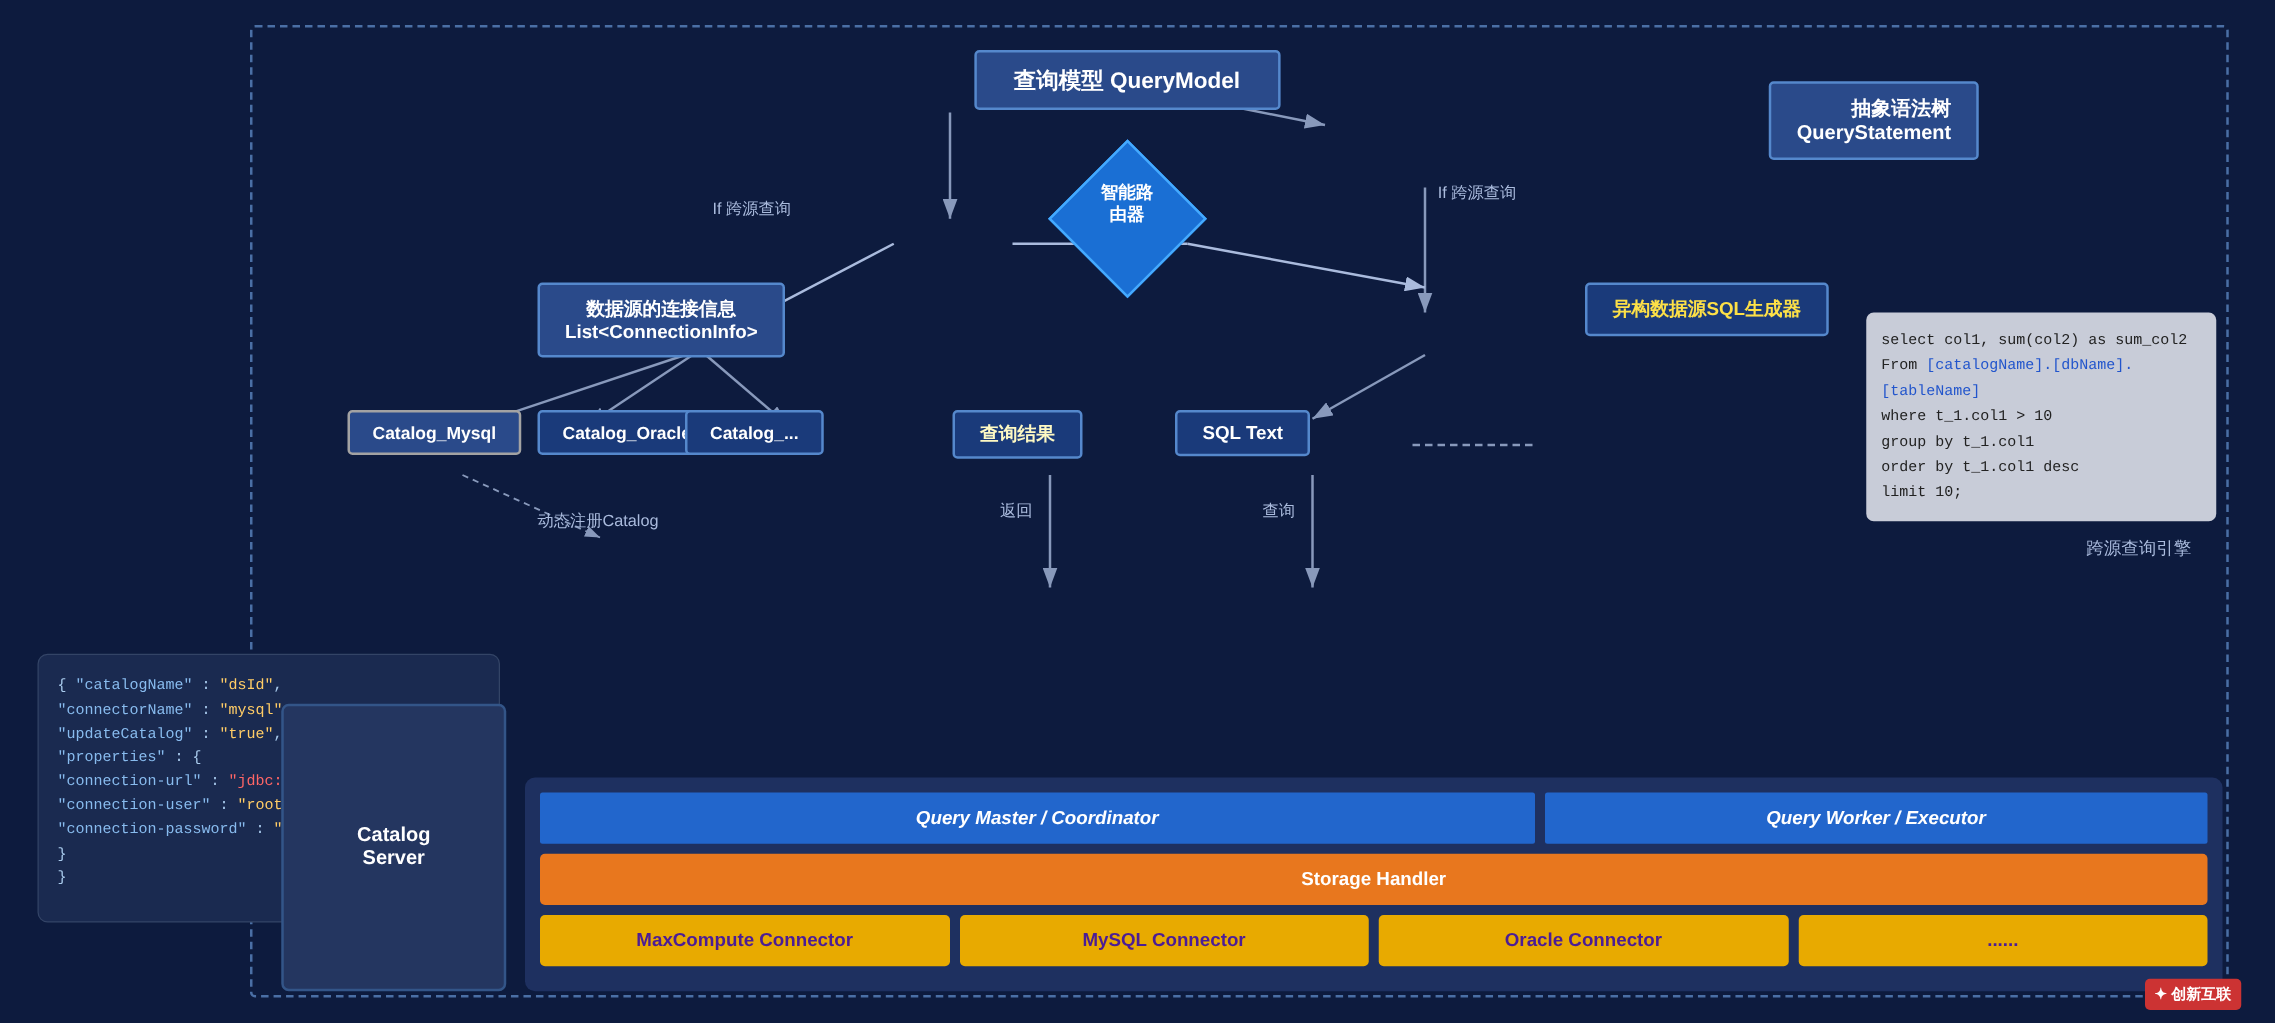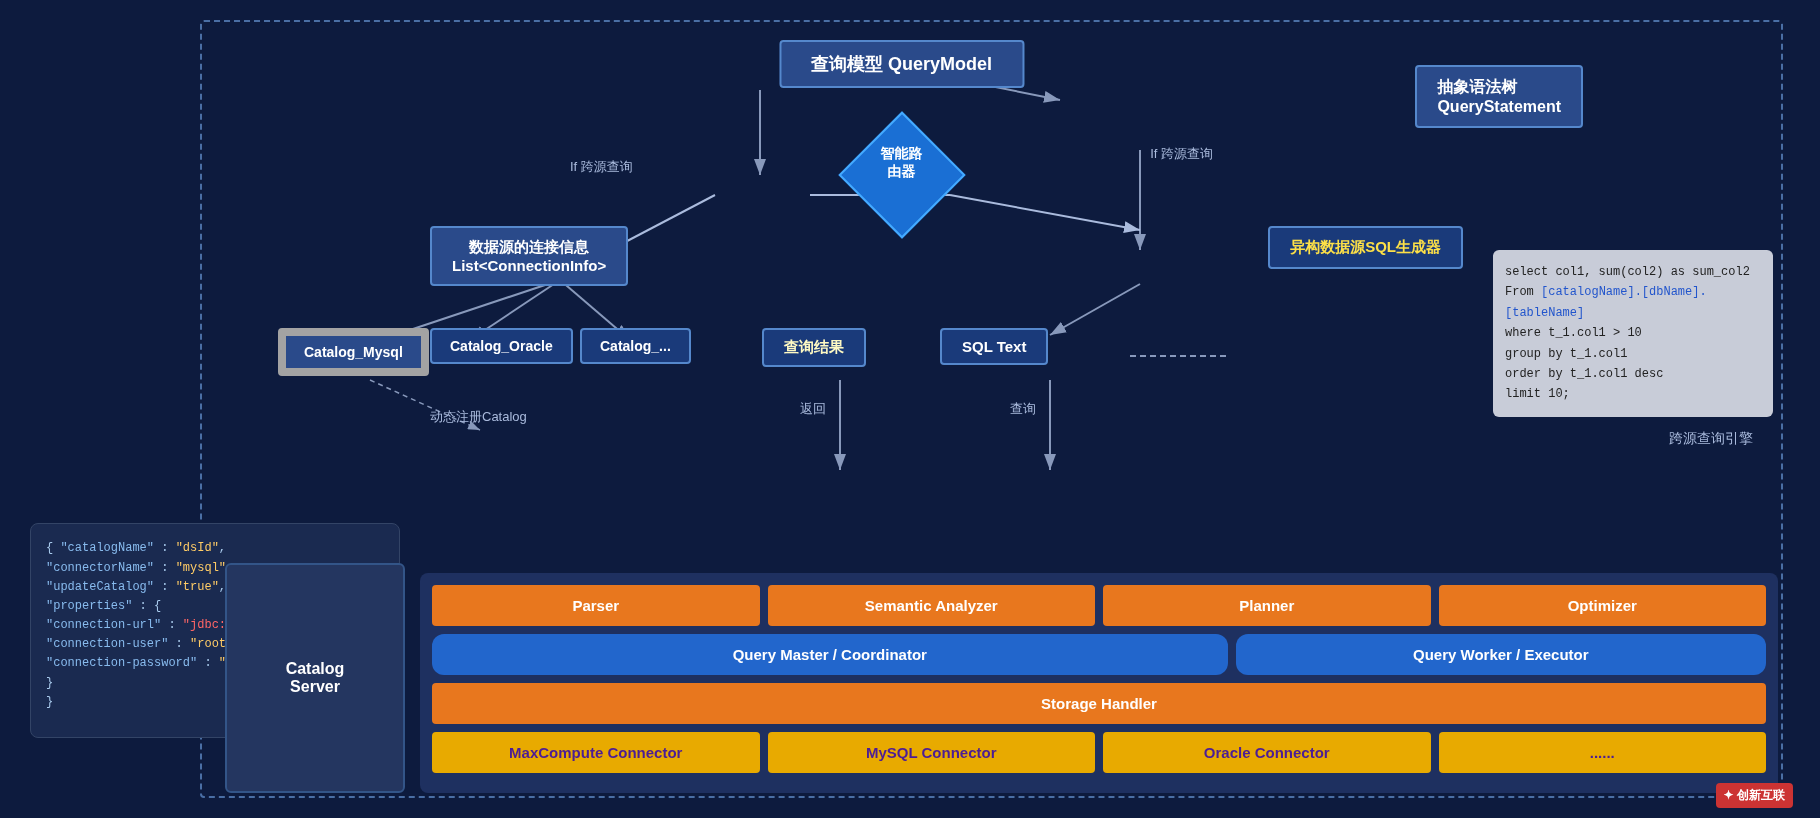"抽象语法树" .query-statement-box { text-align: left -> right }
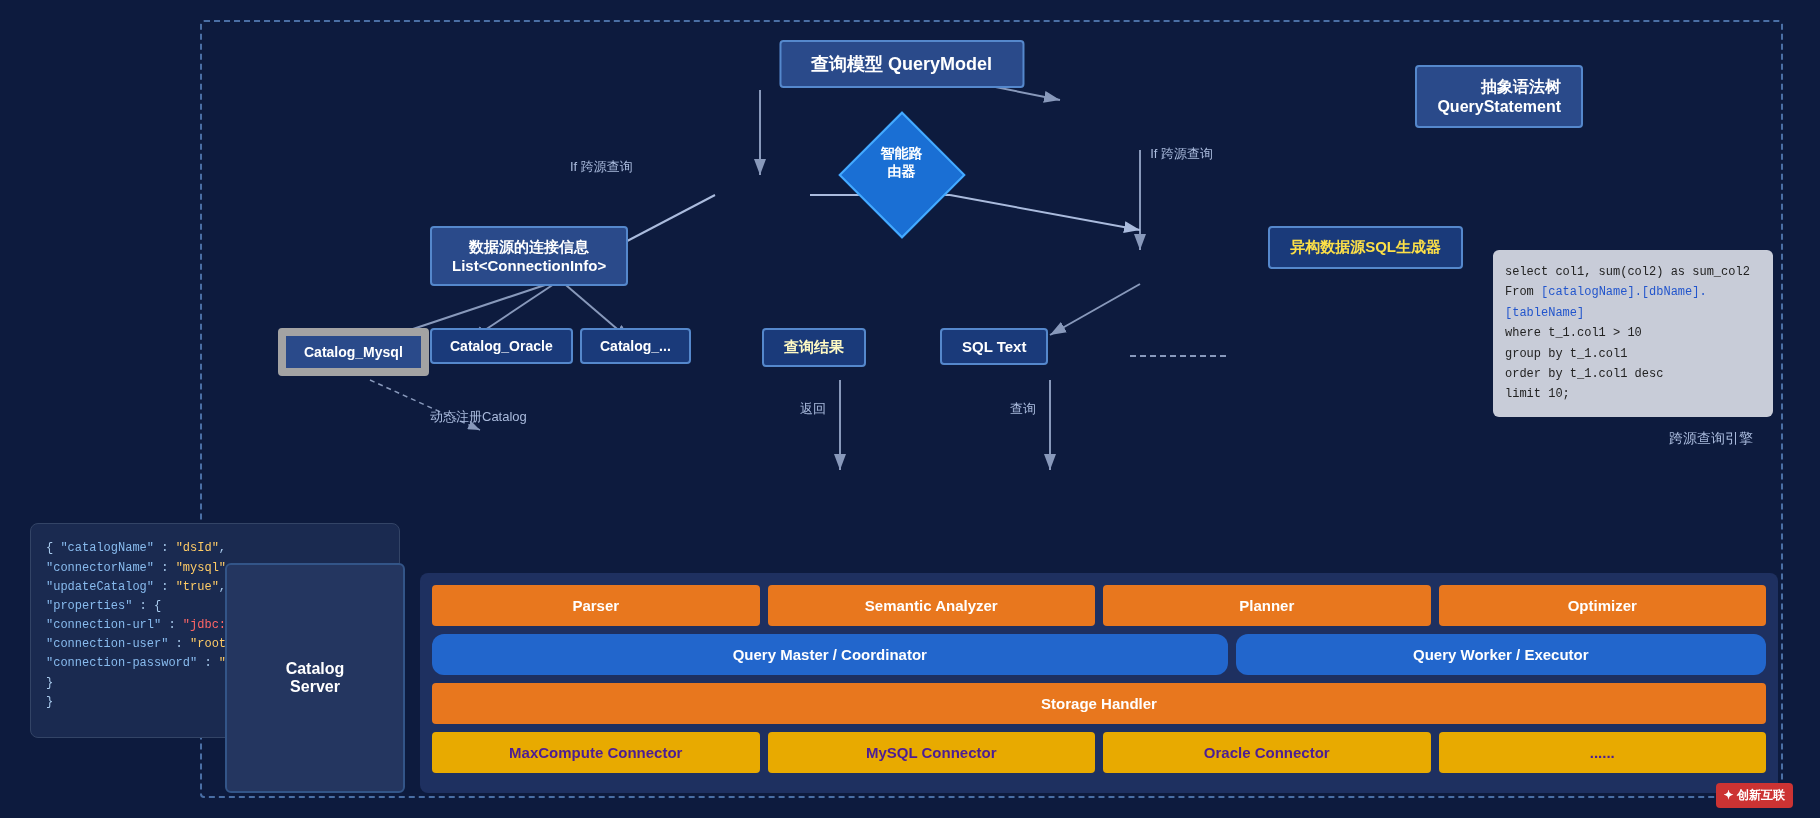"Catalog_Mysql" .catalog-mysql { border: 8px solid #a3a3a3 -> 2px solid #a3a3a3 }
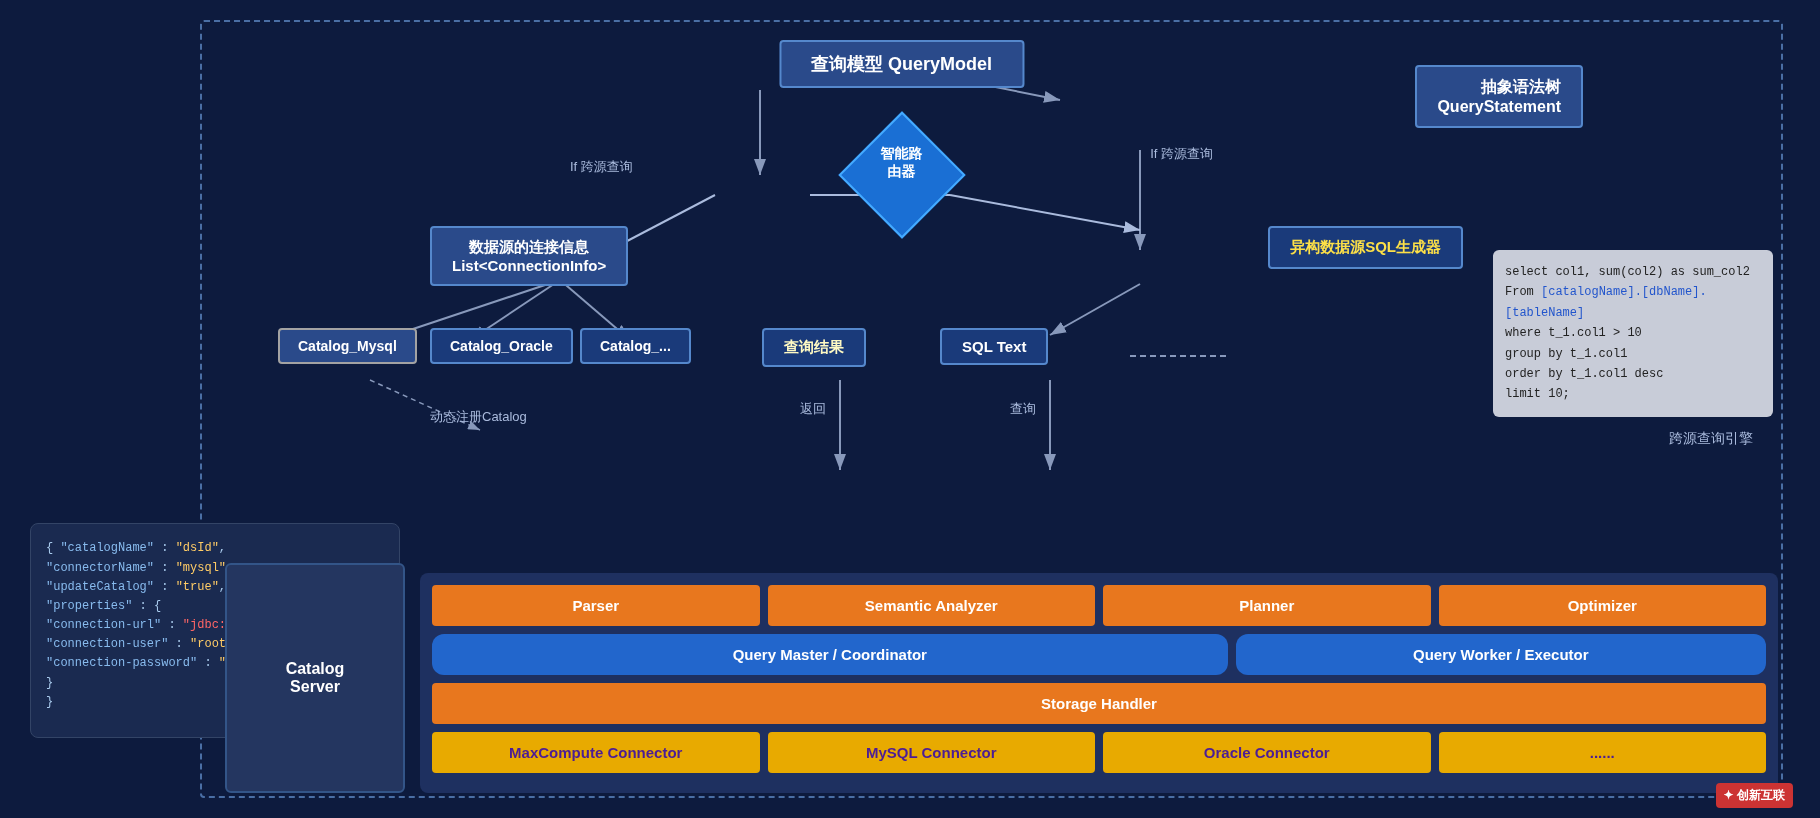"Catalog_..." div.catalog-dots { left: 580px -> 548px }
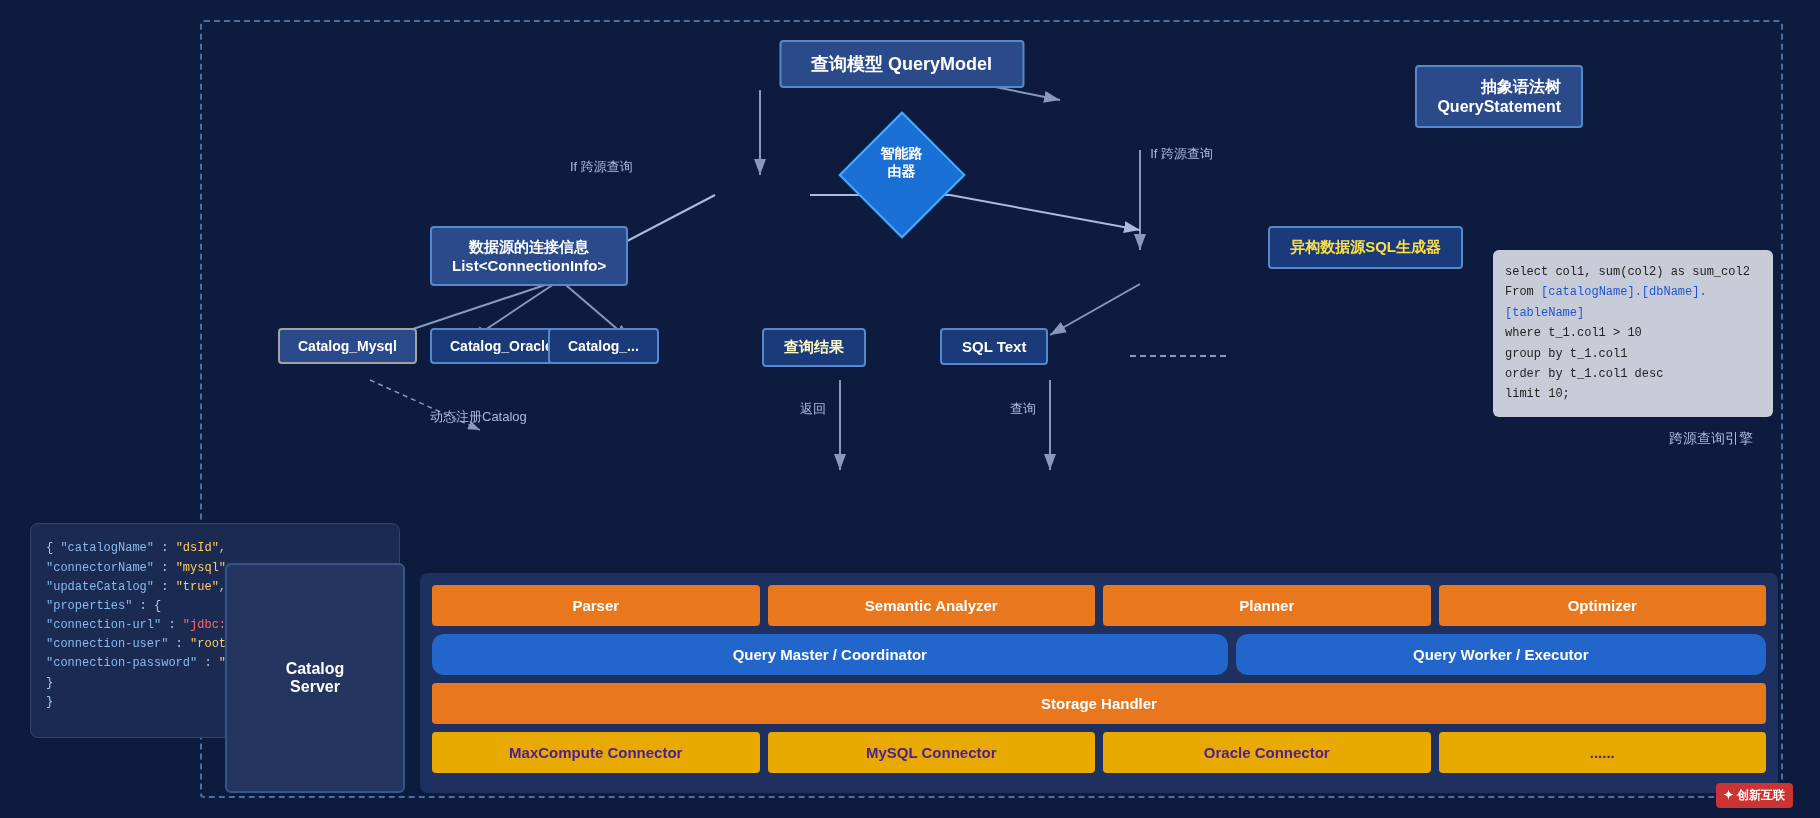"Parser" div.engine-row { html: <div> <div>Parser</div> <div>Semantic Analyzer</div> <div>Planner</div> <div>Optimizer</div> </div> -> none }
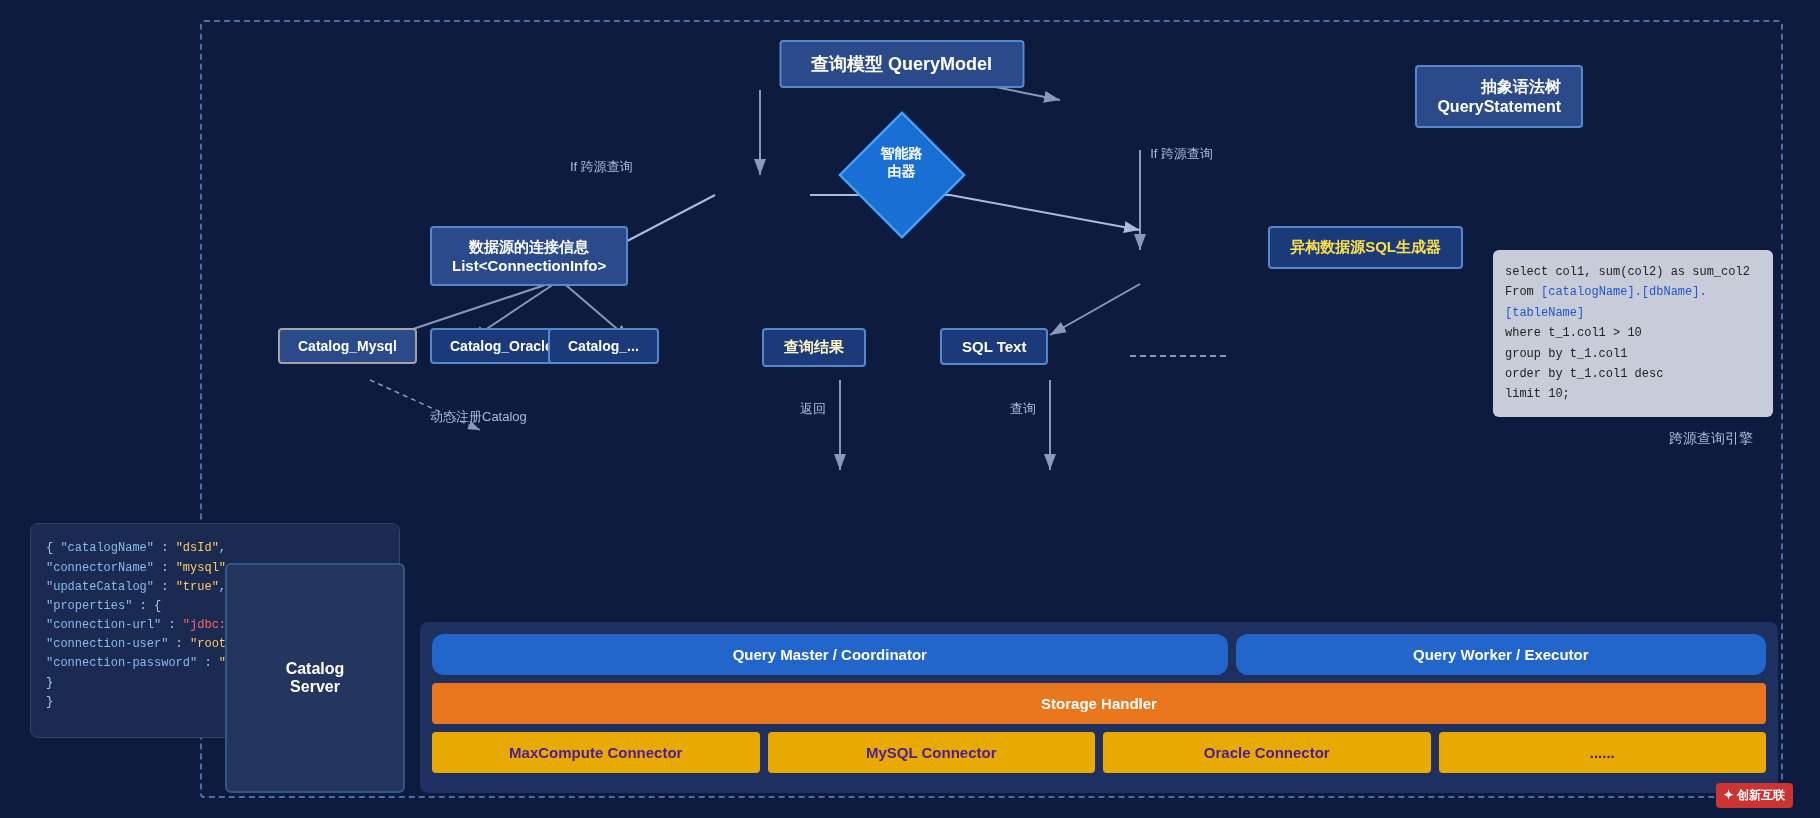"Query Master / Coordinator" .blue-box { border-radius: 12px -> 2px; font-style: none -> italic }
